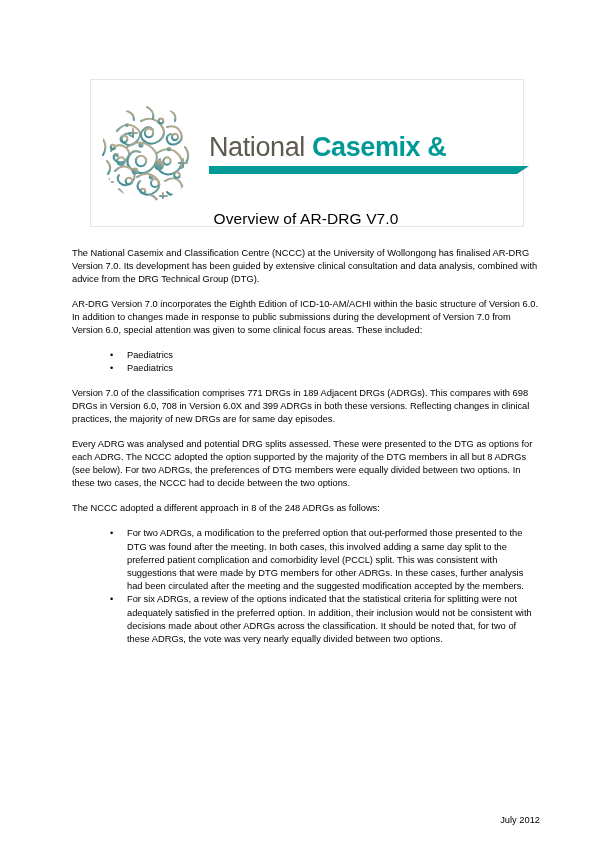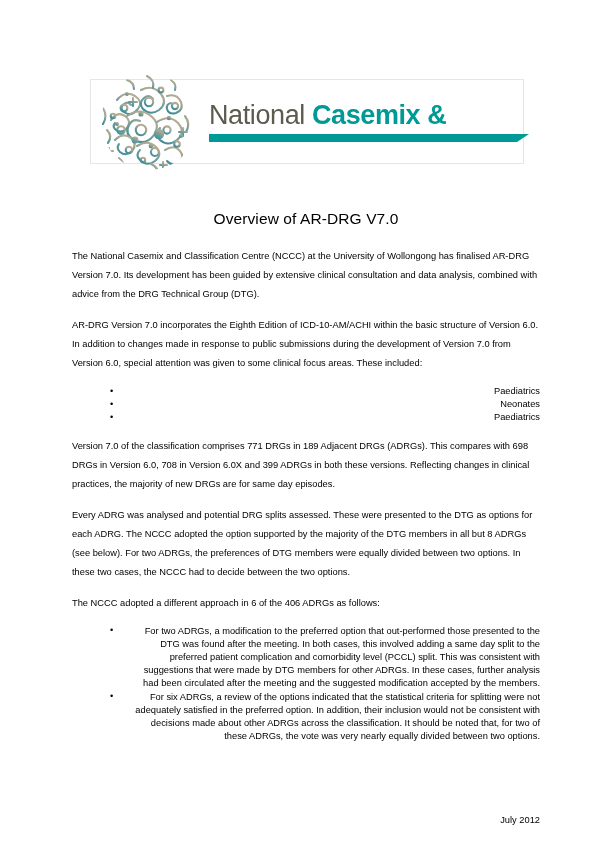"National Casemix &" #logo-box { height: 85px -> 148px }
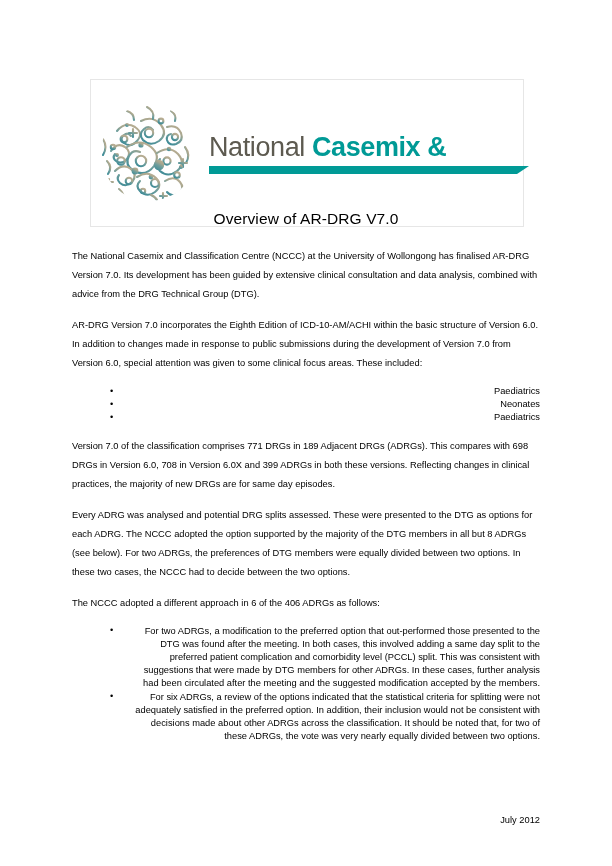"The National Casemix and Classification" #doc-body p { line-height: 19px -> 13px }
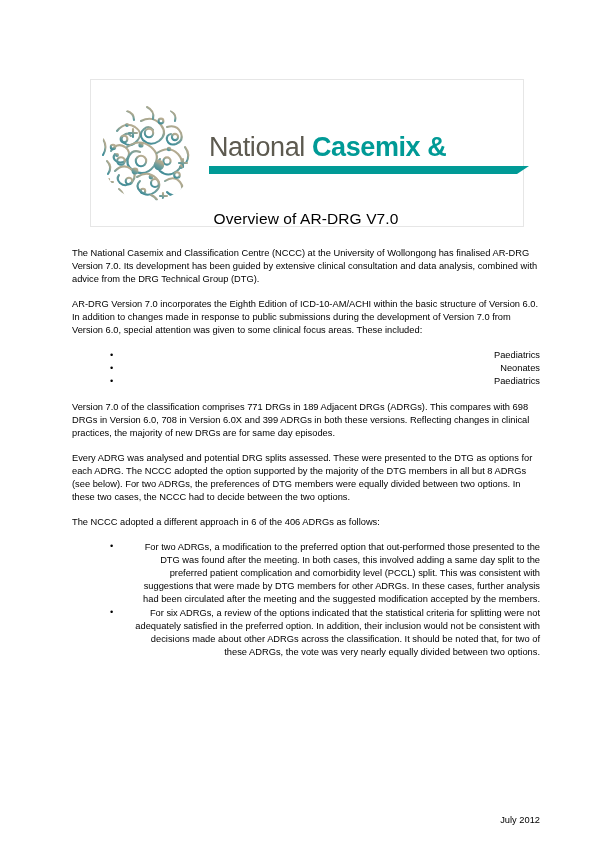"Paediatrics" #doc-body ul { text-align: right -> none }
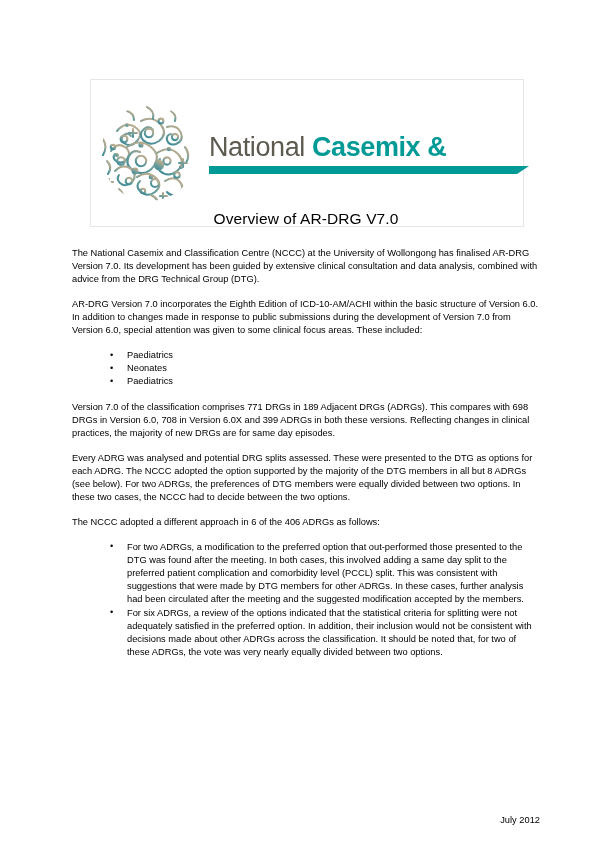"Neonates" li { html: <li>Neonates</li> -> none }
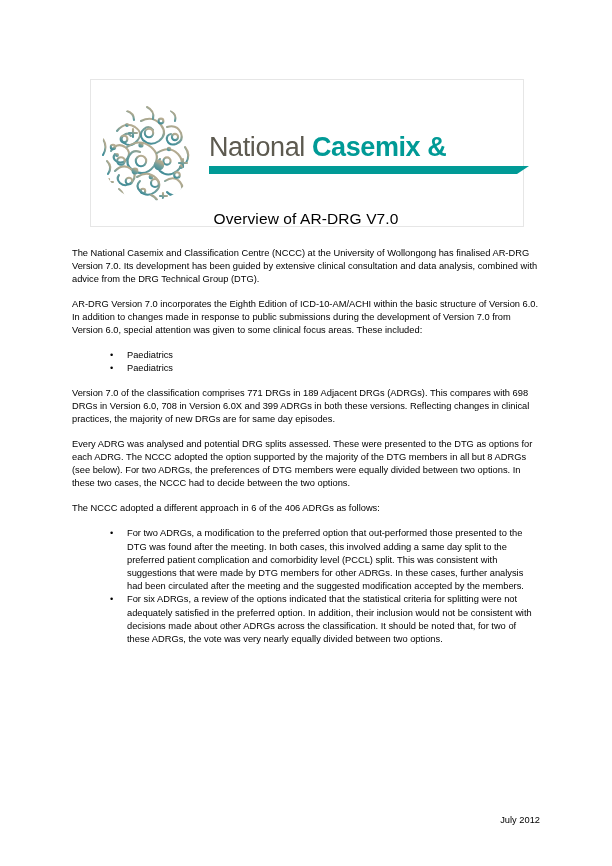"The NCCC adopted a different" p { text: 6 of the 406 -> 8 of the 248 }
